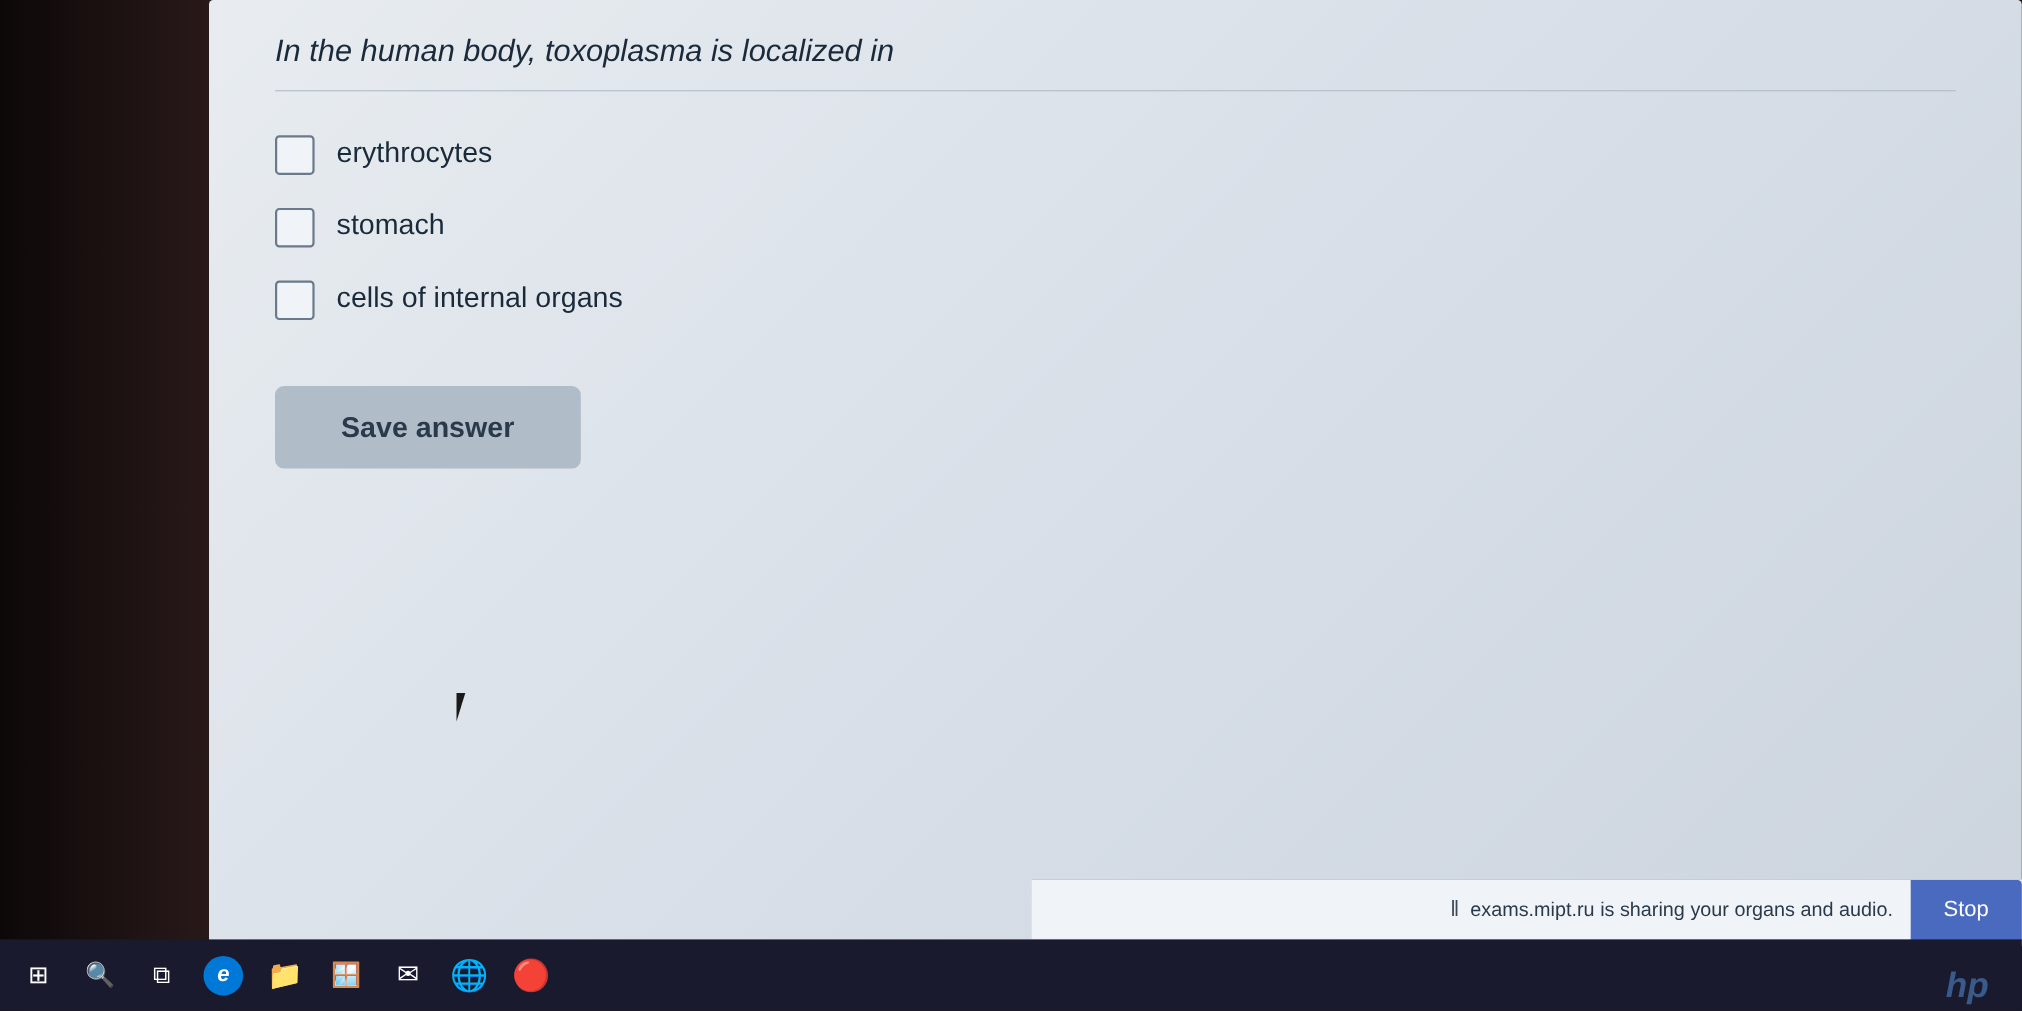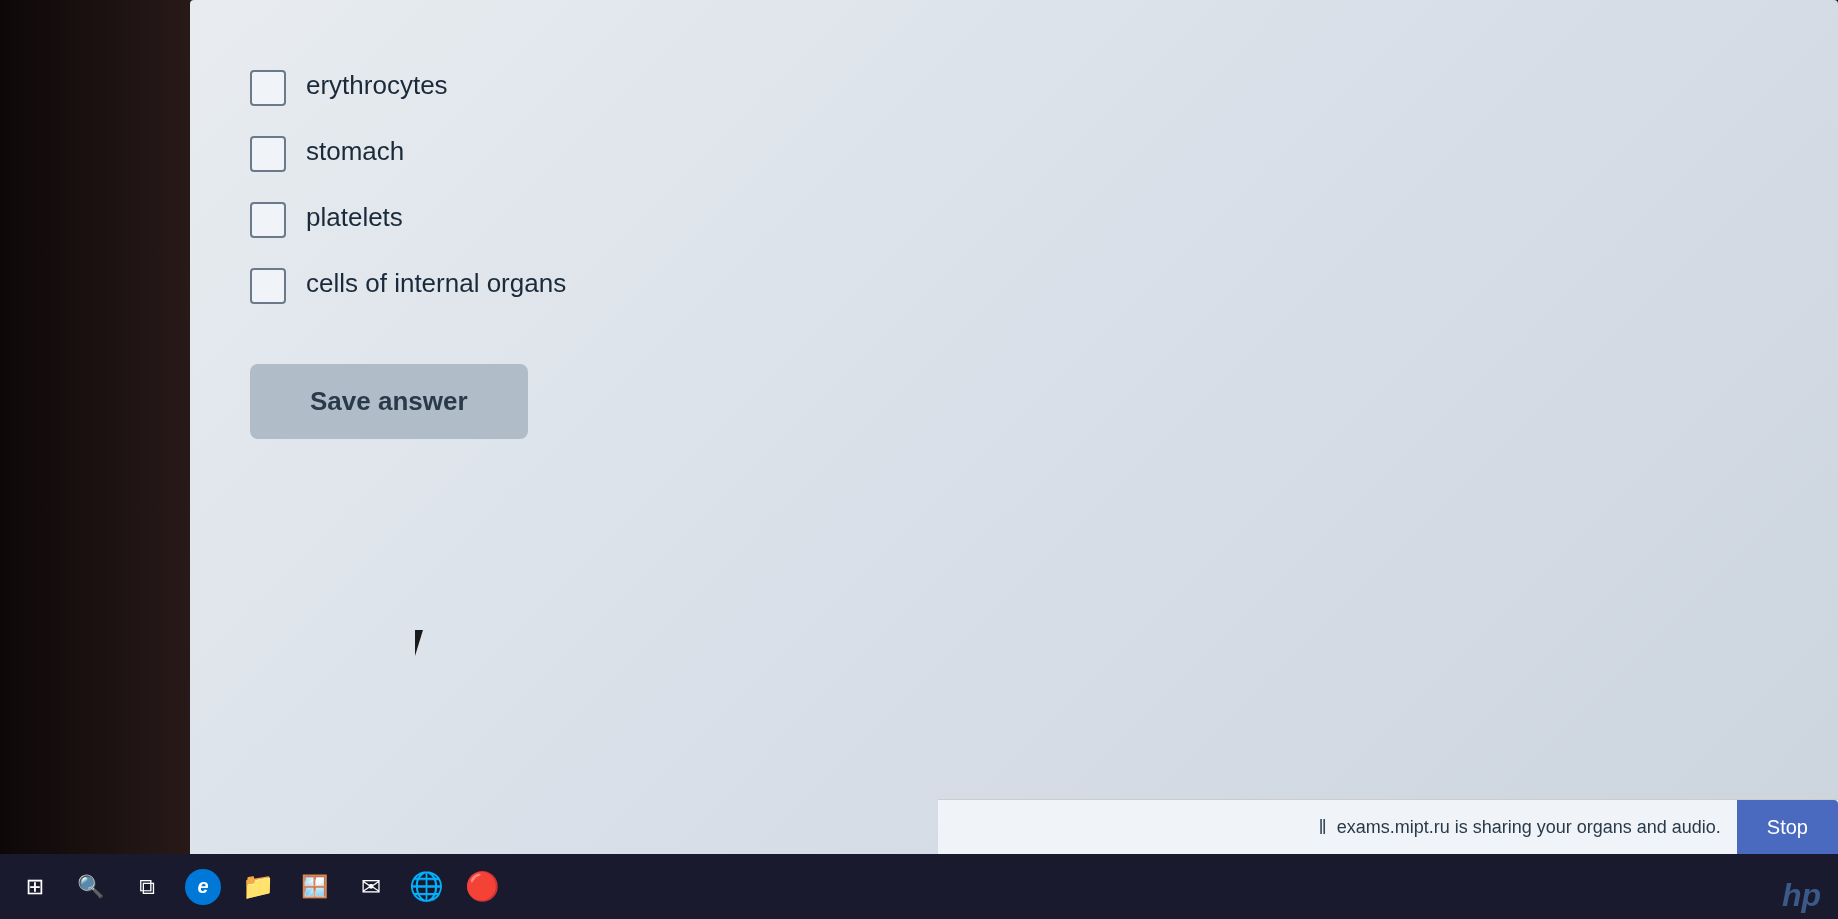"In the human body, toxoplasma" div.question-text { html: none -> <div>In the human body, toxoplasma is localized in</div> }
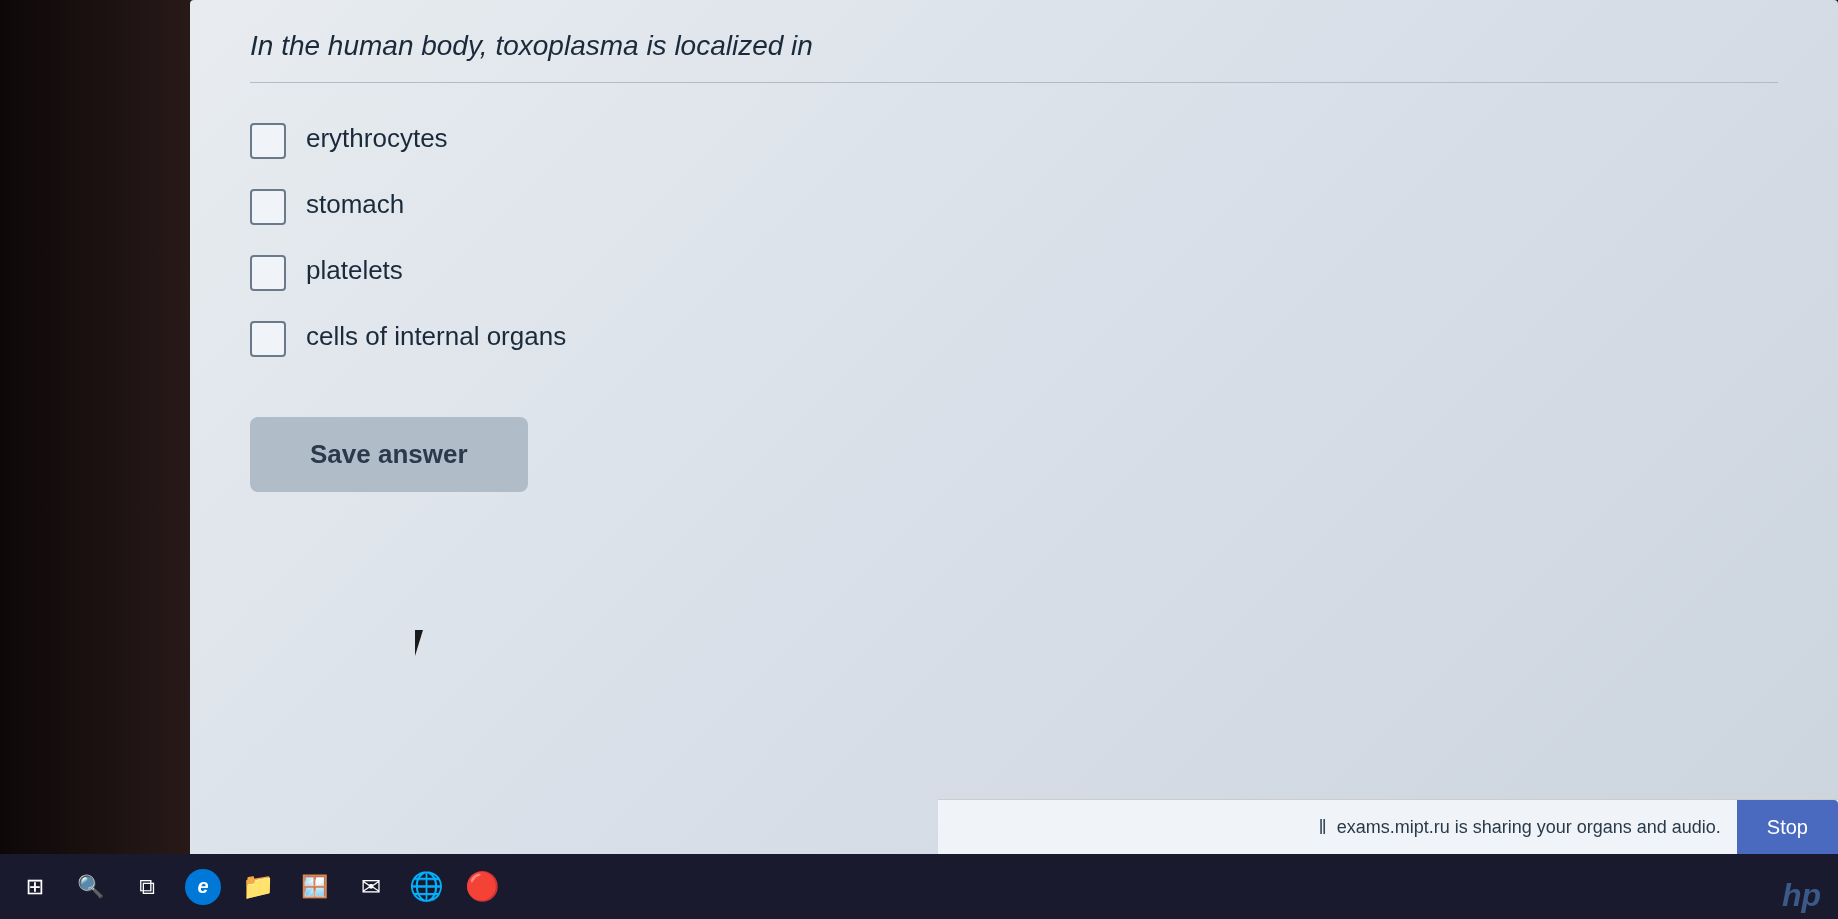"platelets" div.option-item { html: <div> <input> <span>platelets</span> </div> -> none }
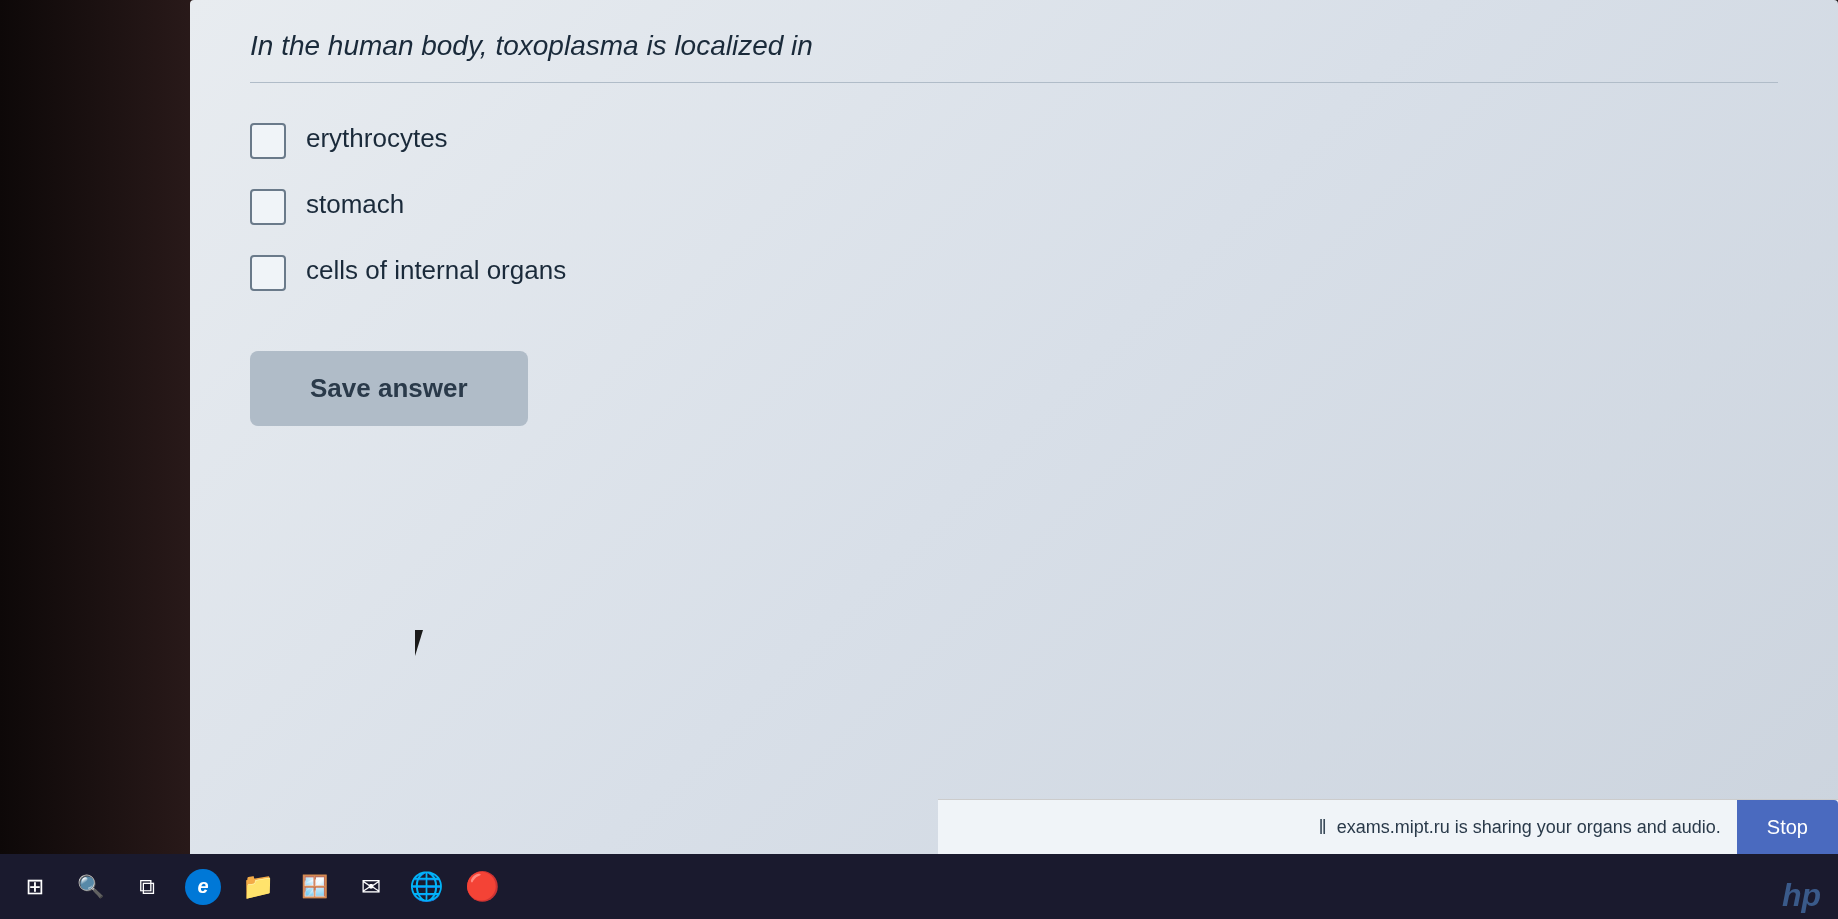"hp" .hp-logo { right: 17px -> 30px }
